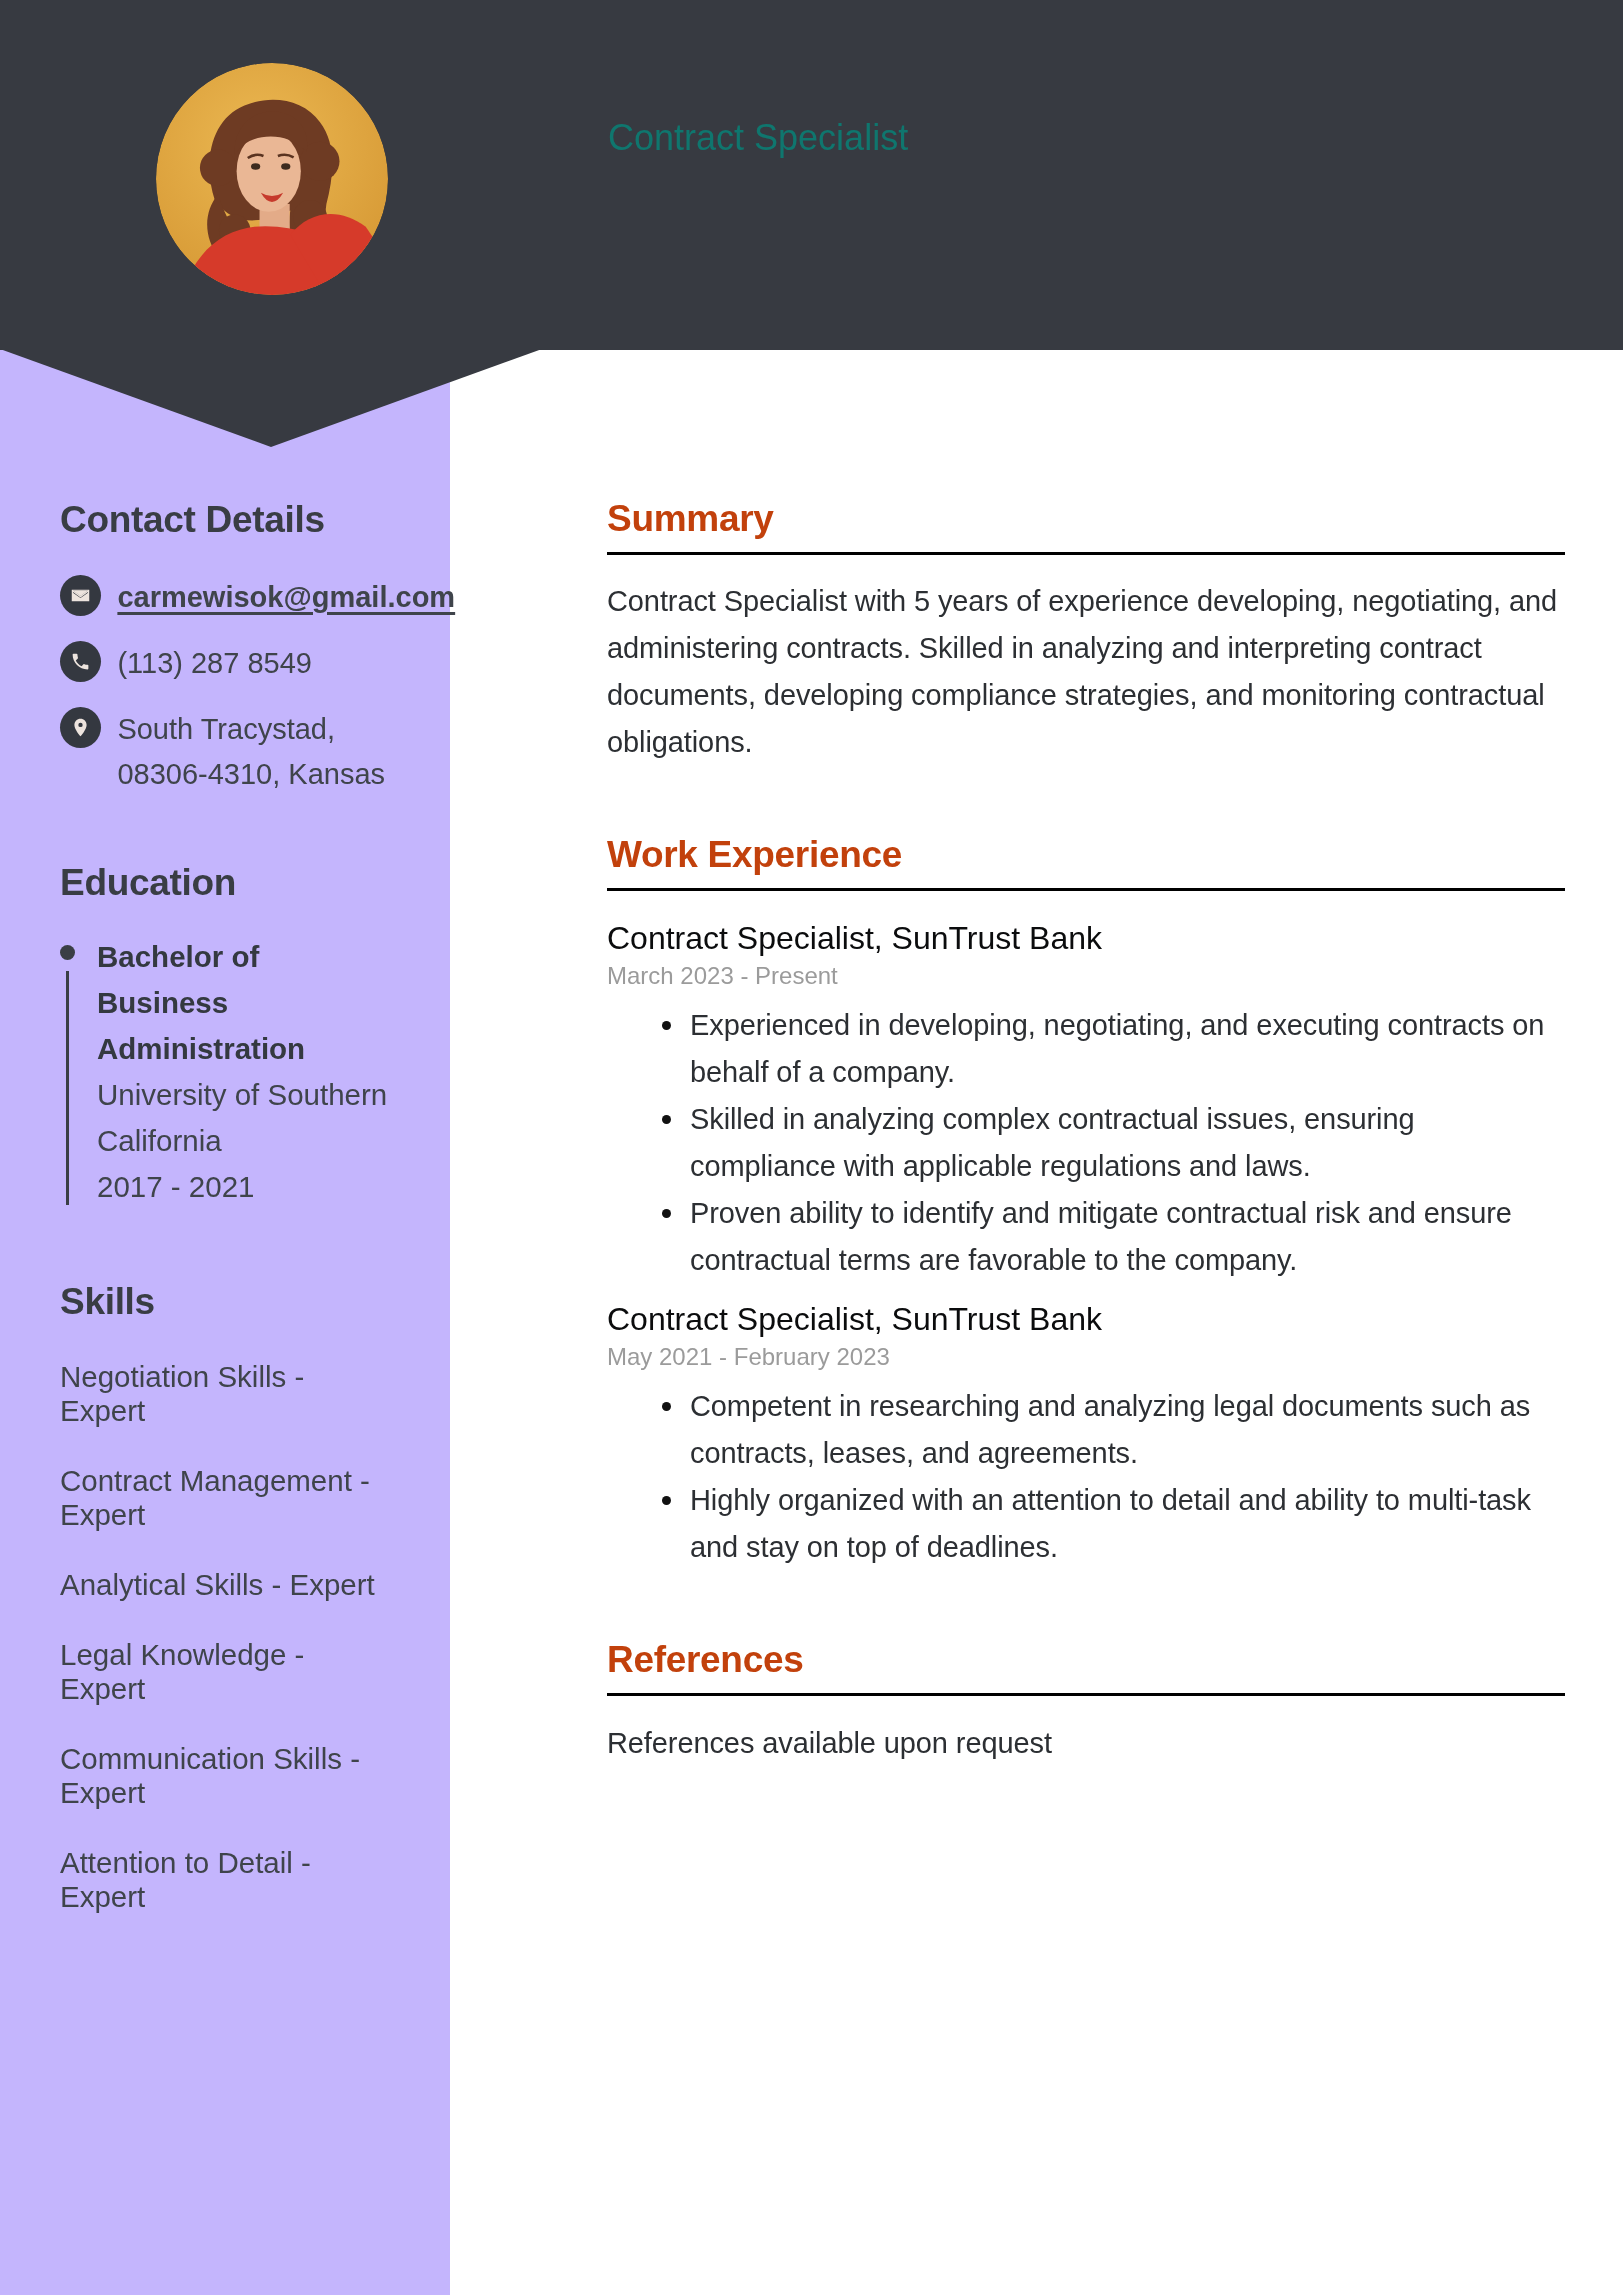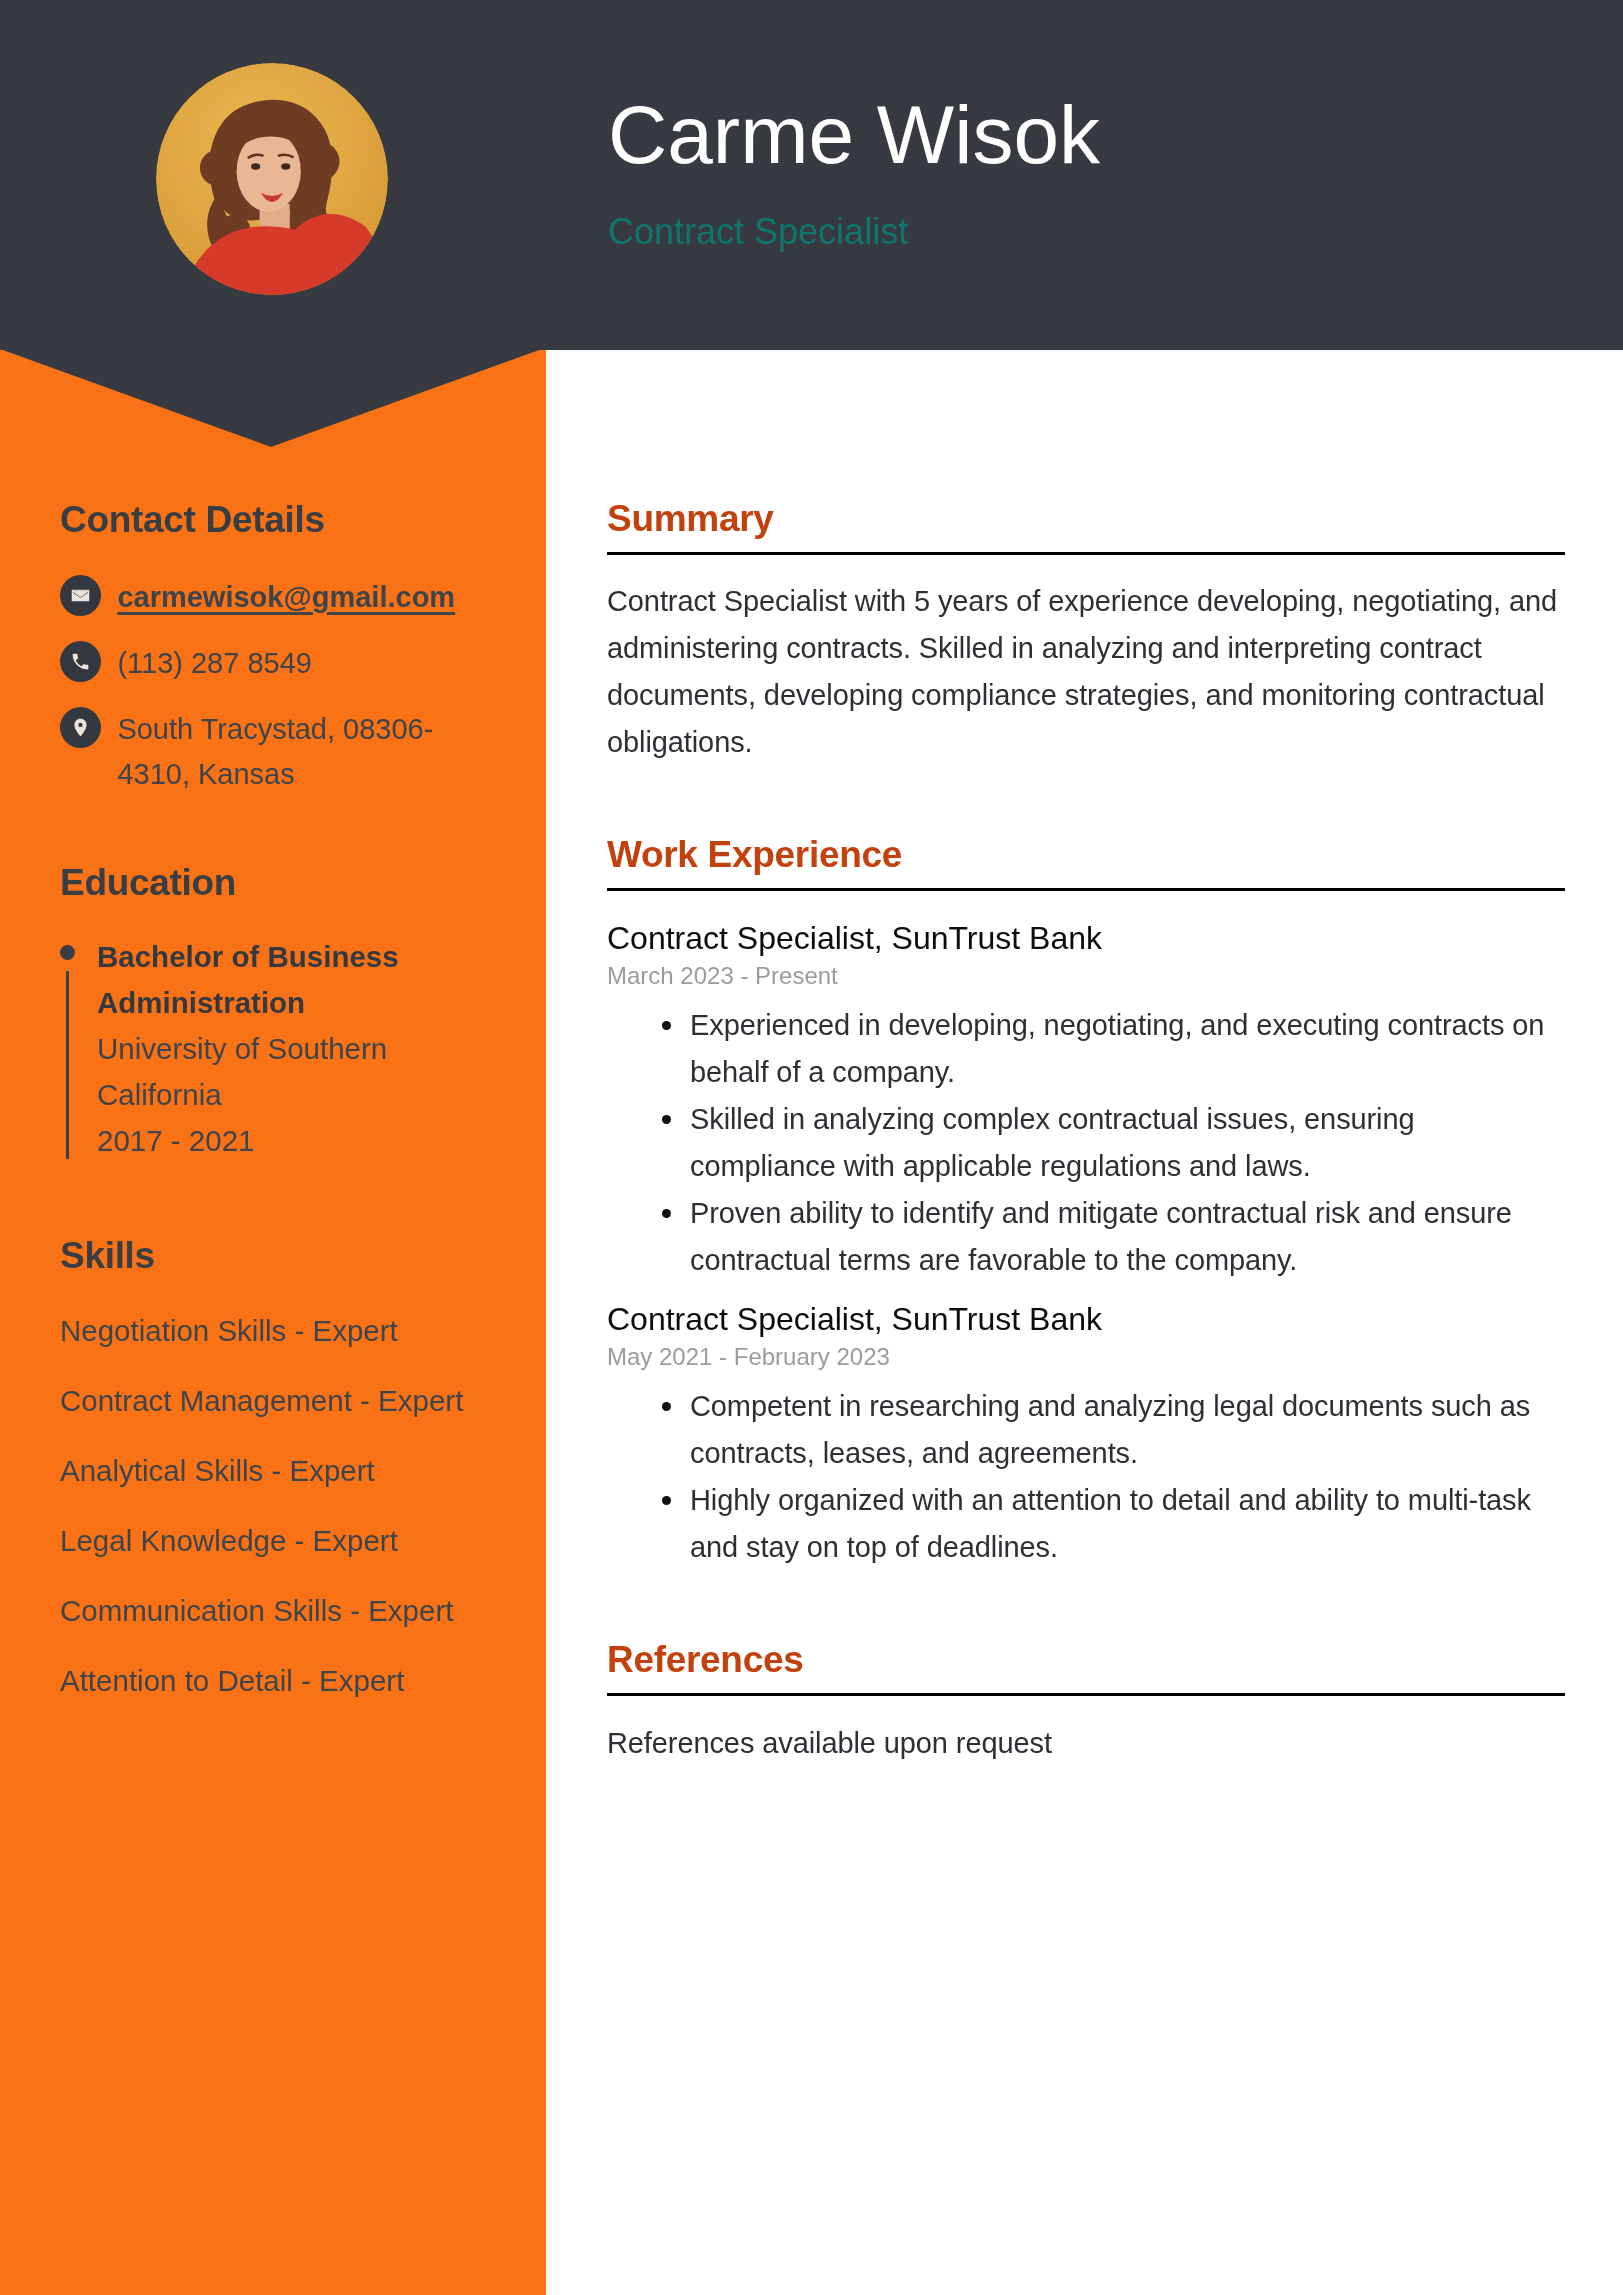"Carme Wisok" div.person-name { html: <div>Carme Wisok</div> -> none }
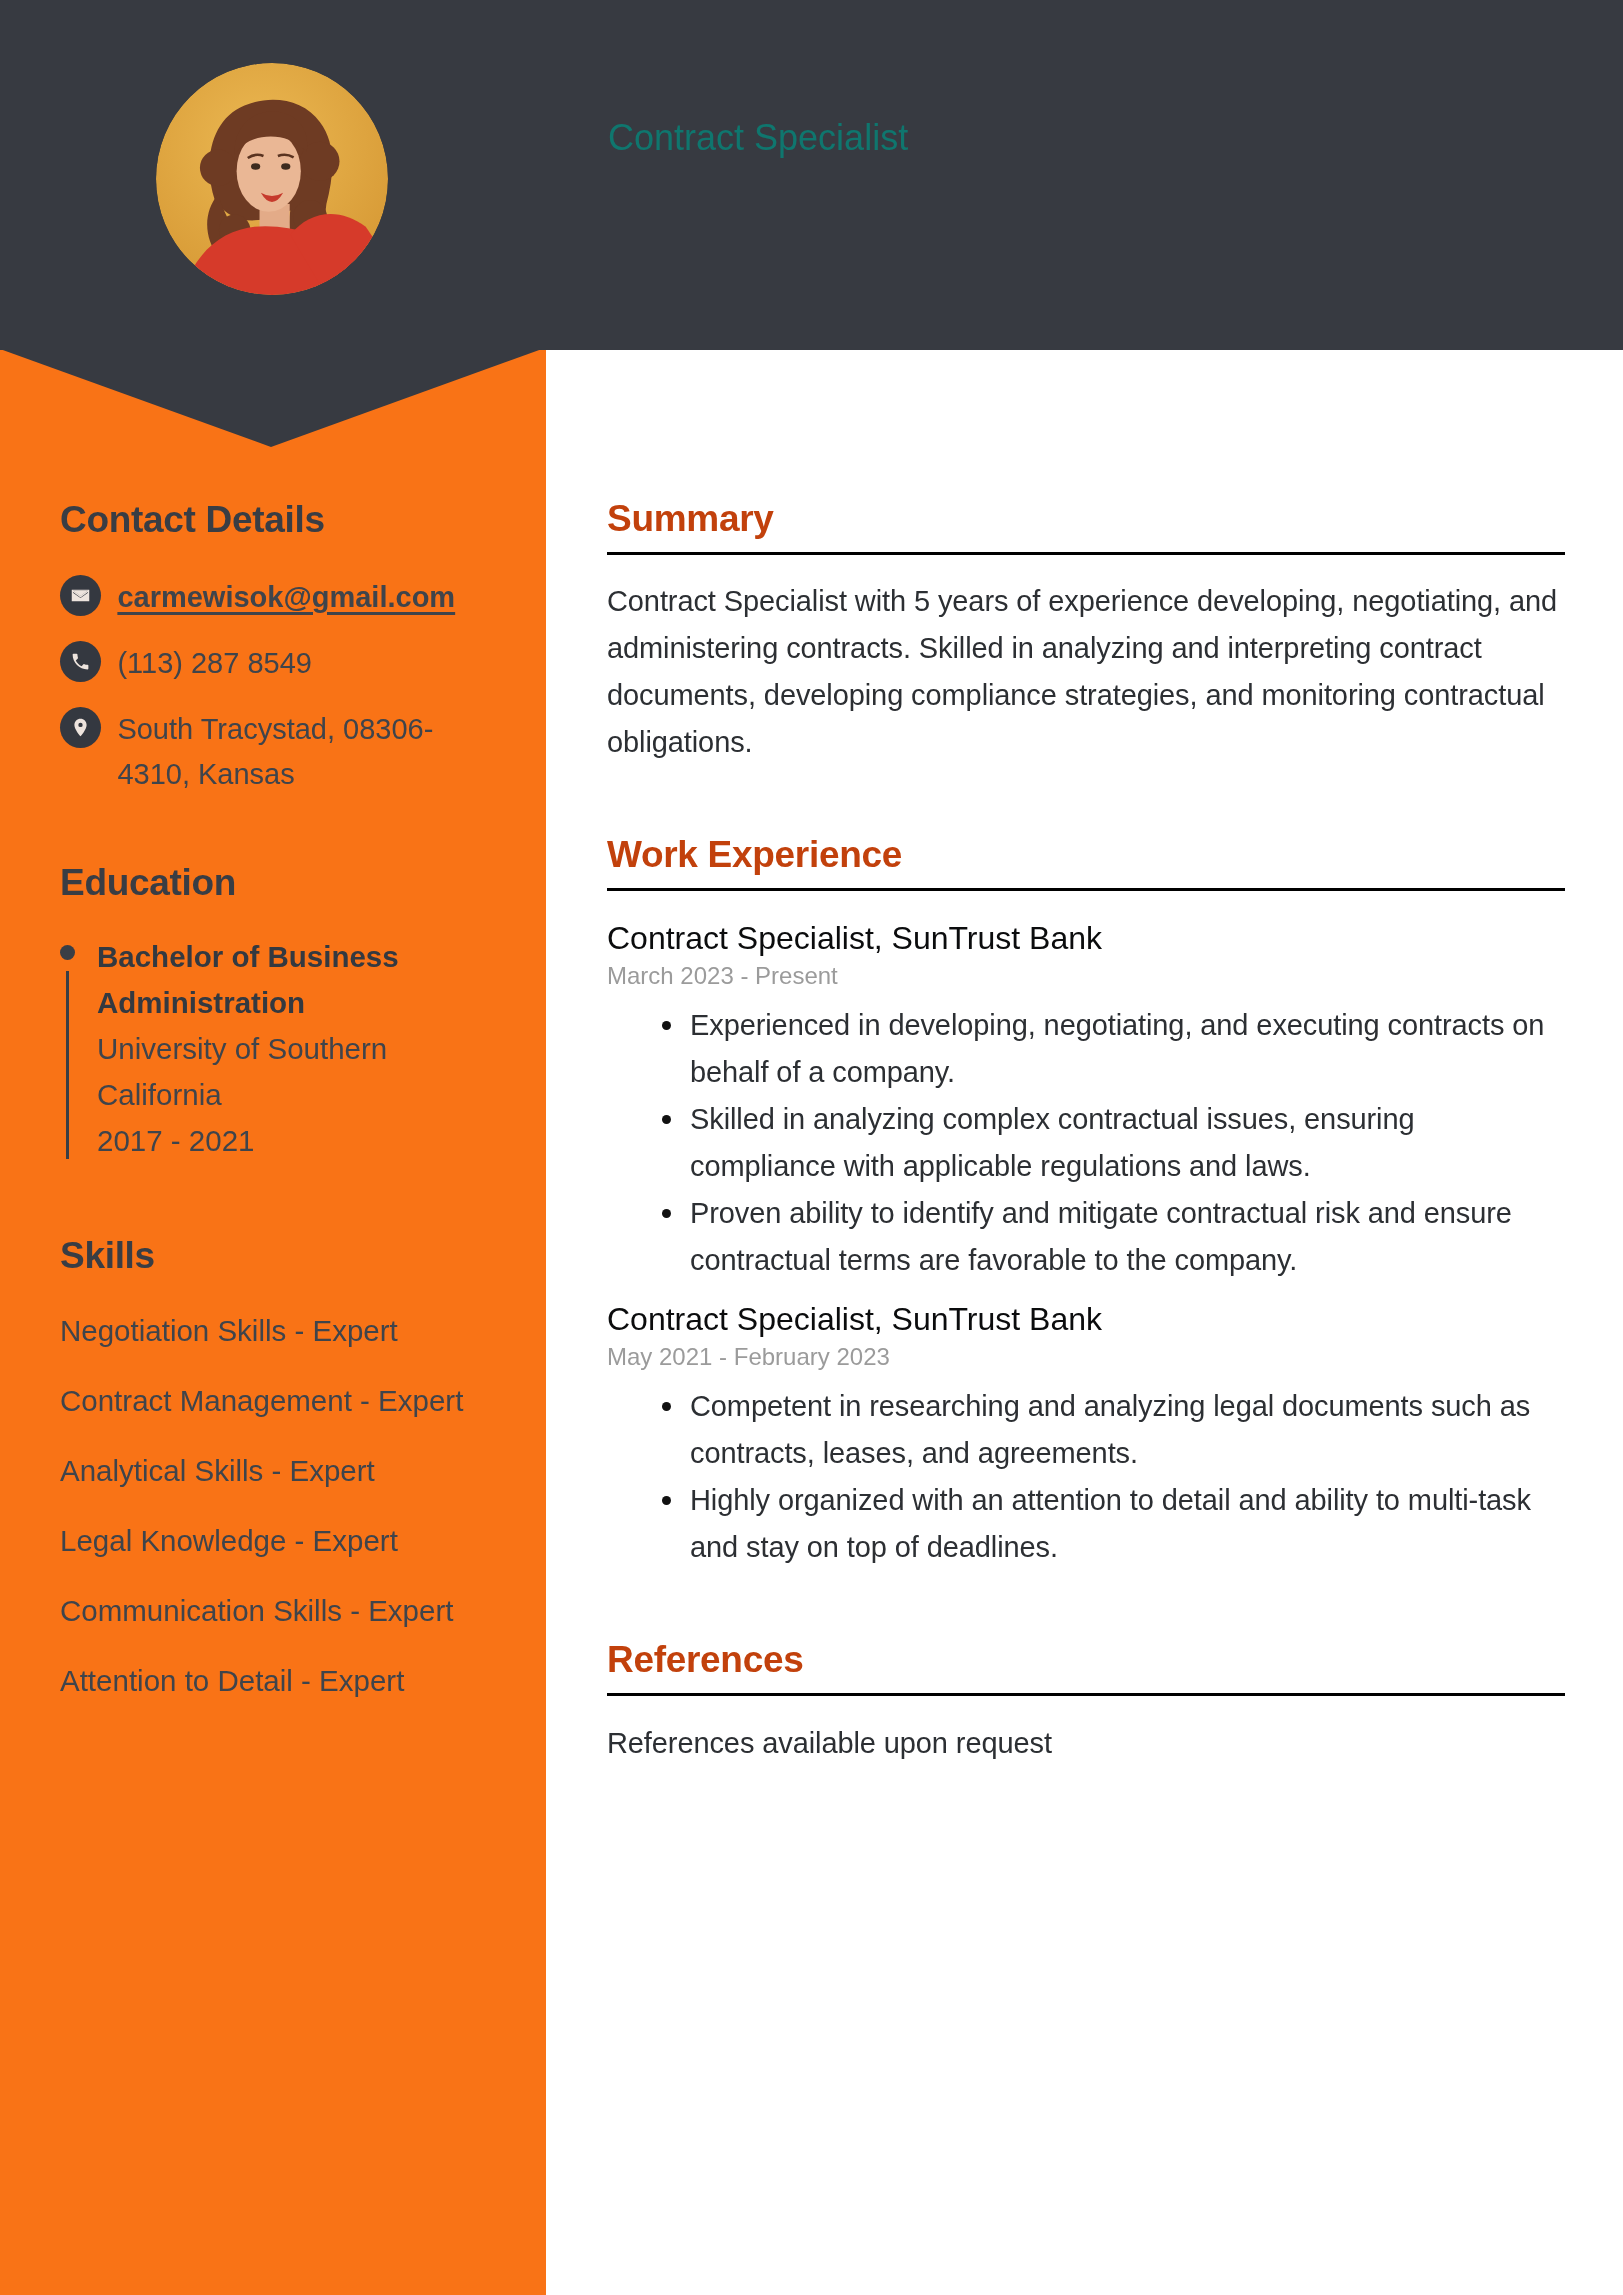"Contact Details" .sidebar { background: #f97316 -> #c4b5fd; width: 546px -> 450px }
